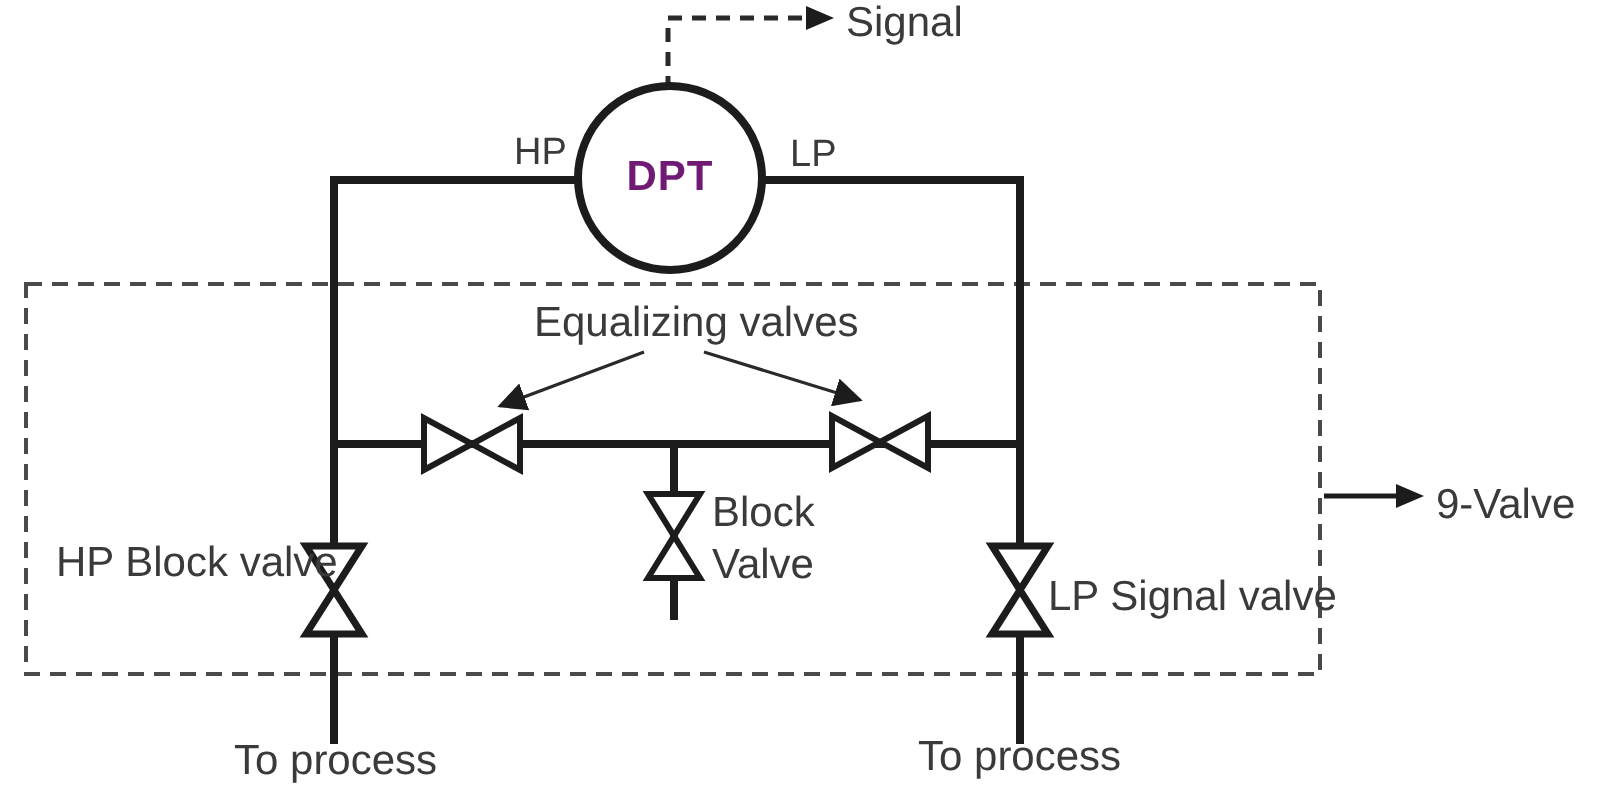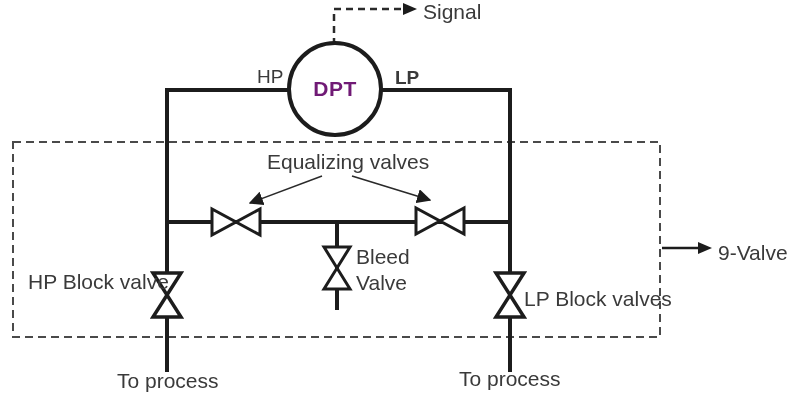"LP" div.lbl { font-weight: bold -> none }
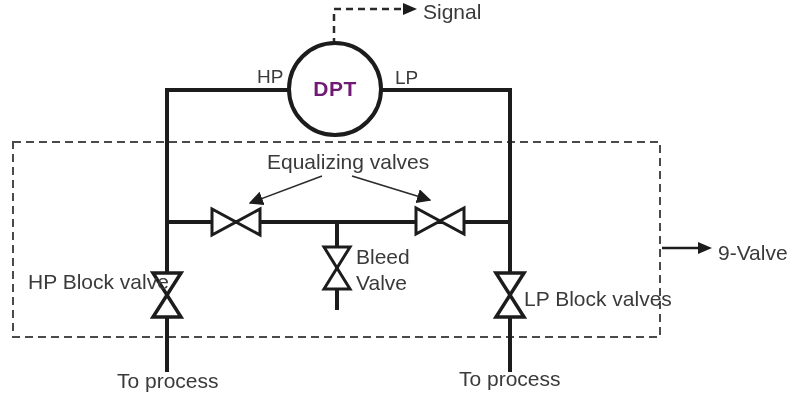"Bleed" div.lbl { text: Bleed -> Block }
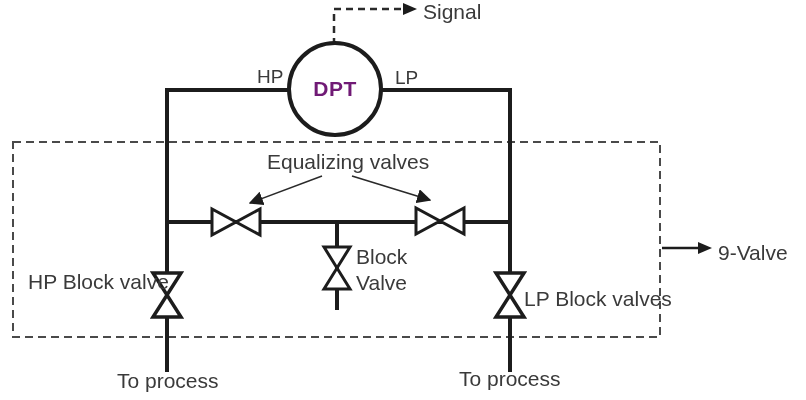"LP Block valves" div.lbl { text: Block valves -> Signal valve }
